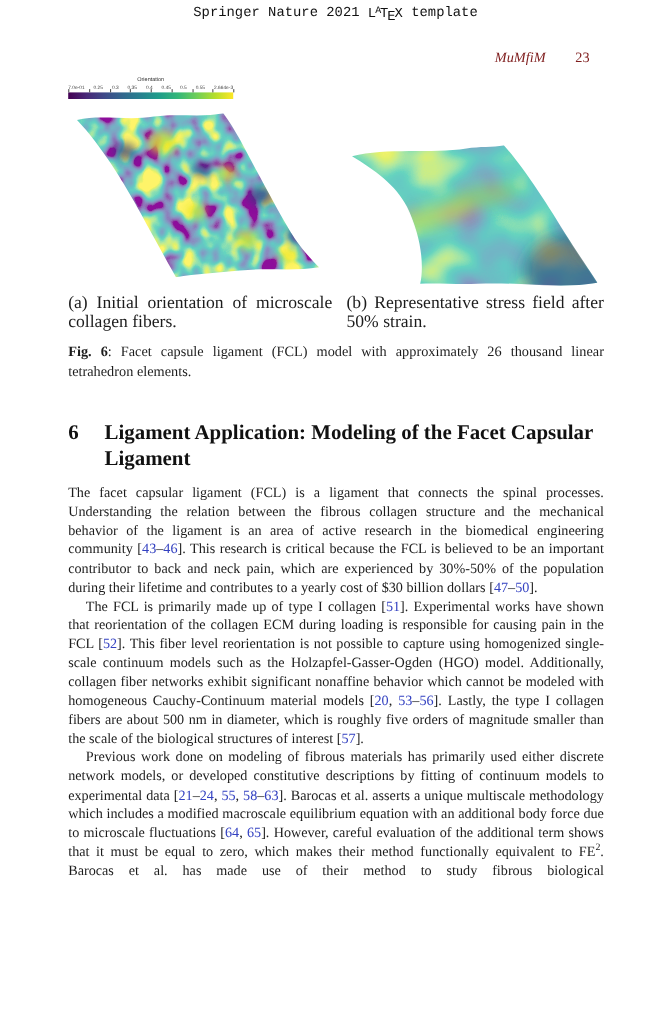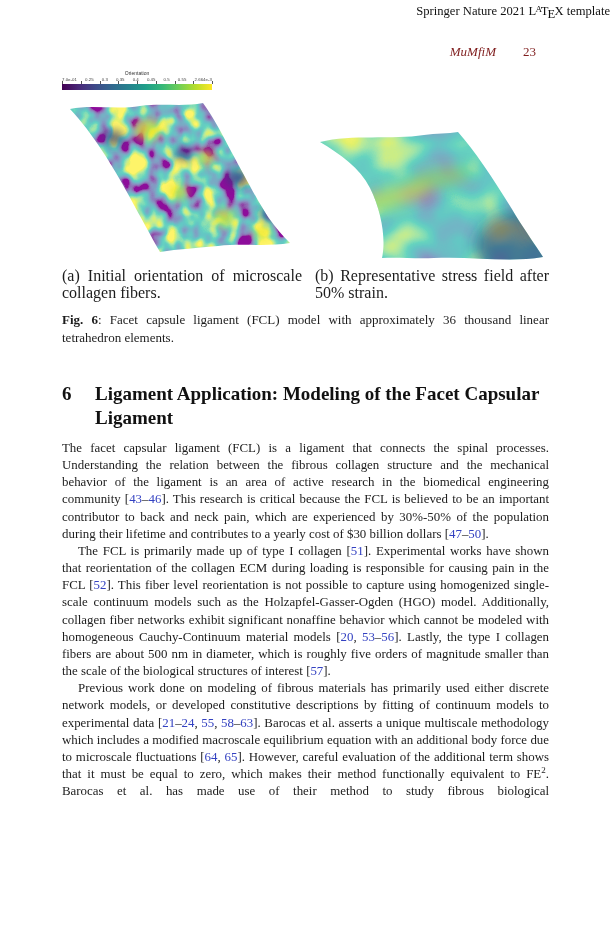"Springer Nature 2021 LATEX template" .tpl-header { font-family: none -> Liberation Mono, monospace; text-align: right -> center }
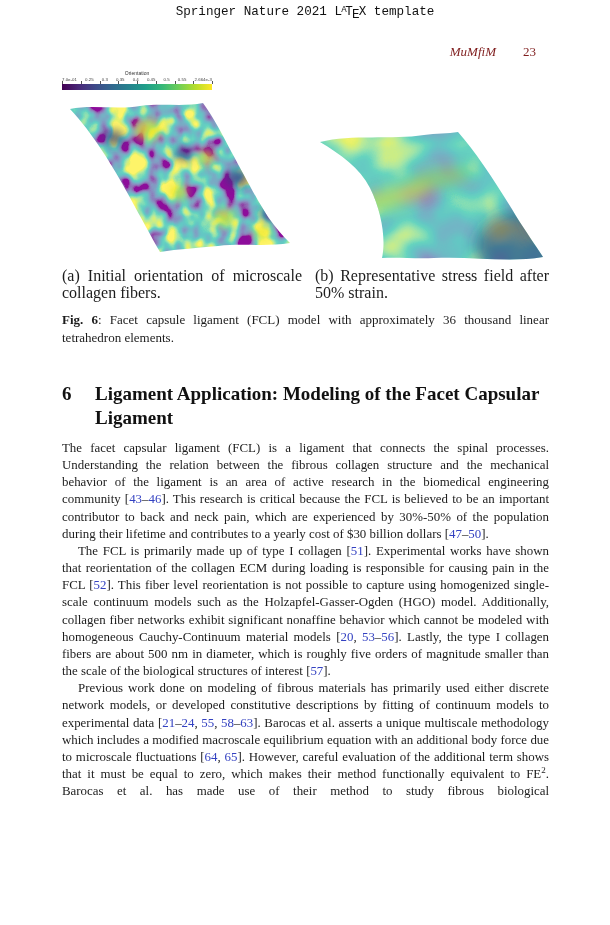": Facet capsule ligament (FCL)" span { text: 36 -> 26 }
